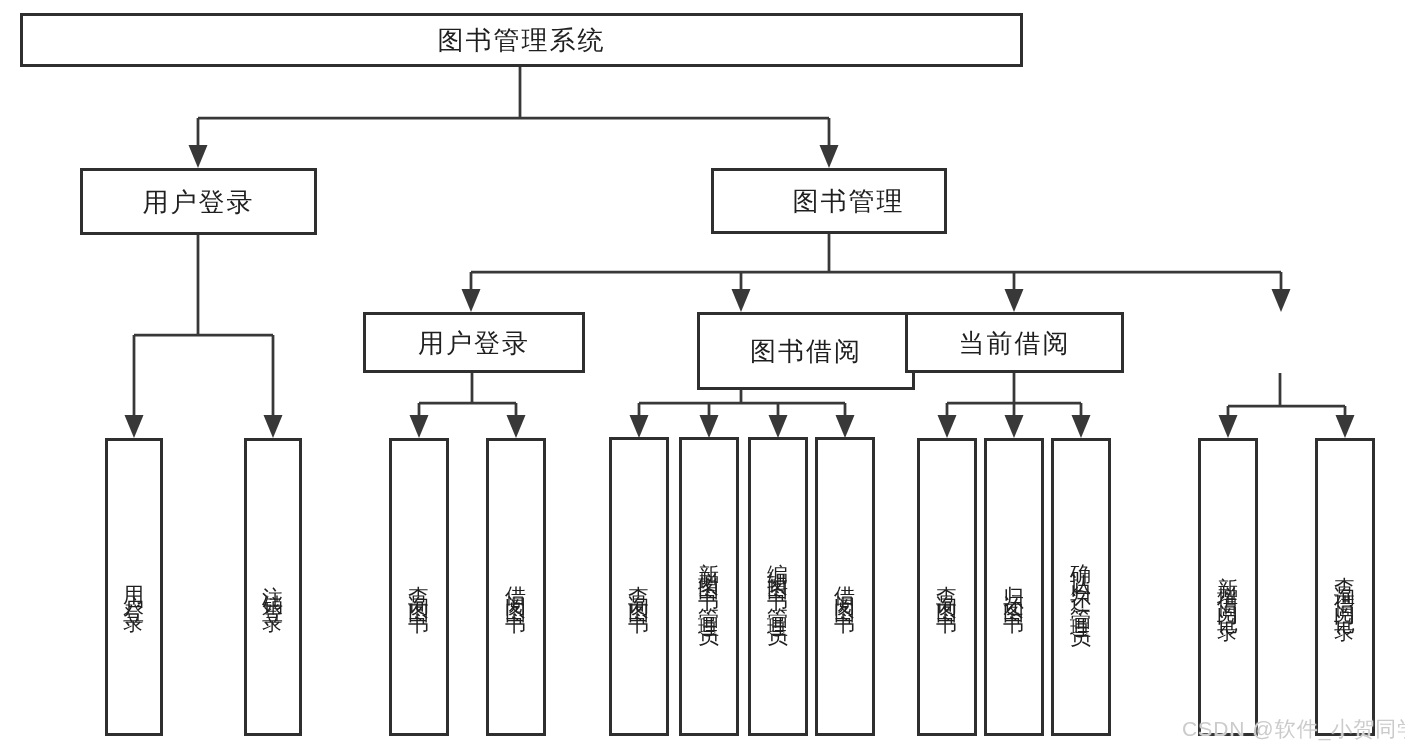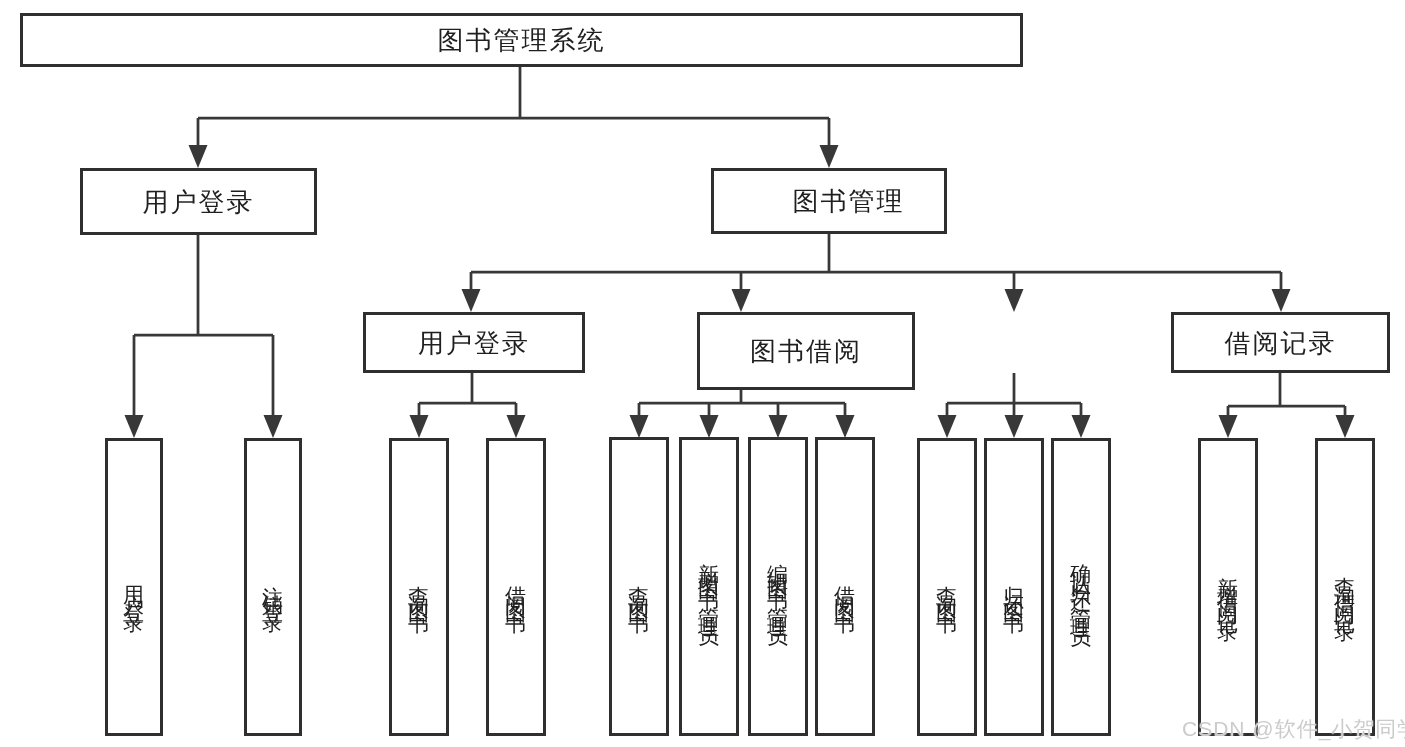"当前借阅" div.node { html: none -> <div> <span>当前借阅</span> </div> }
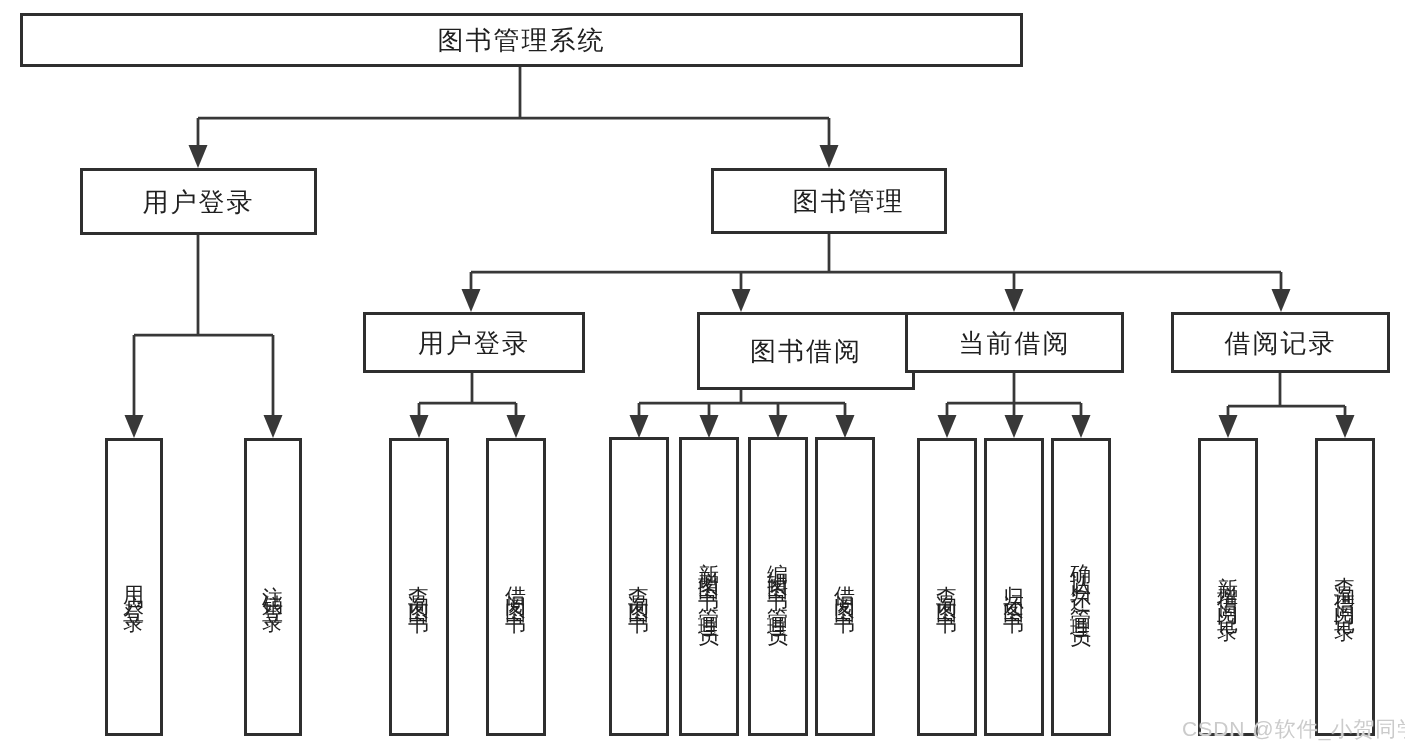"借阅记录" div.node { html: <div> <span>借阅记录</span> </div> -> none }
